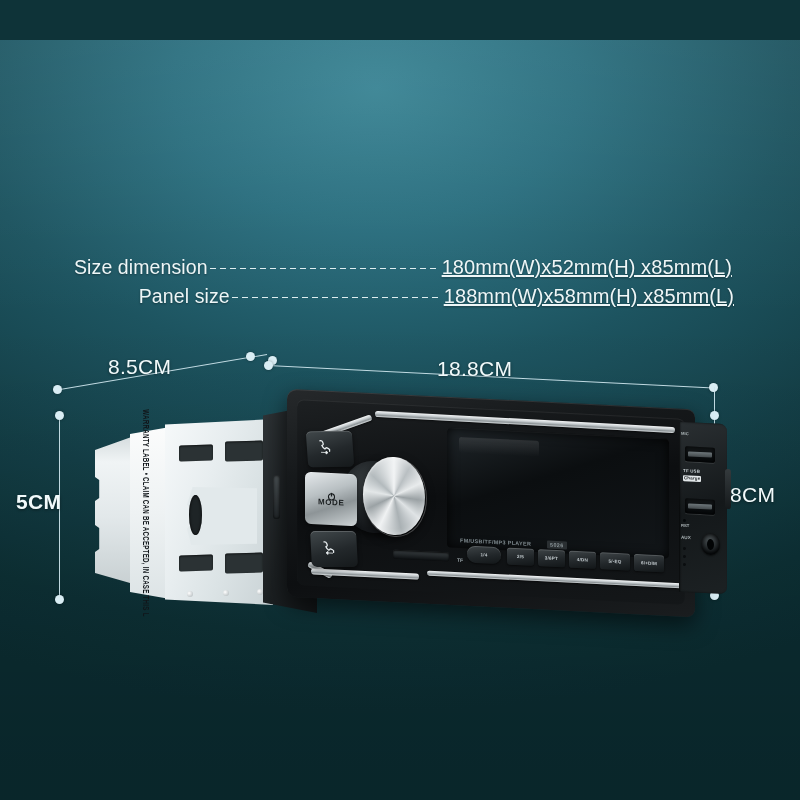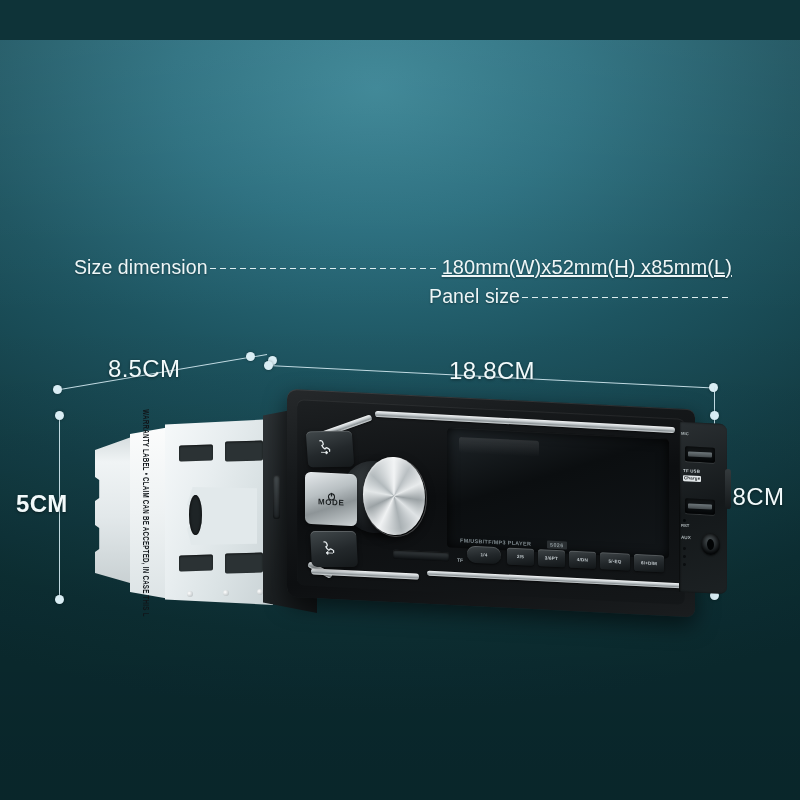"188mm(W)x58mm(H) x85mm(L)" span.value { html: none -> <span>188mm(W)x58mm(H) x85mm(L)</span> }
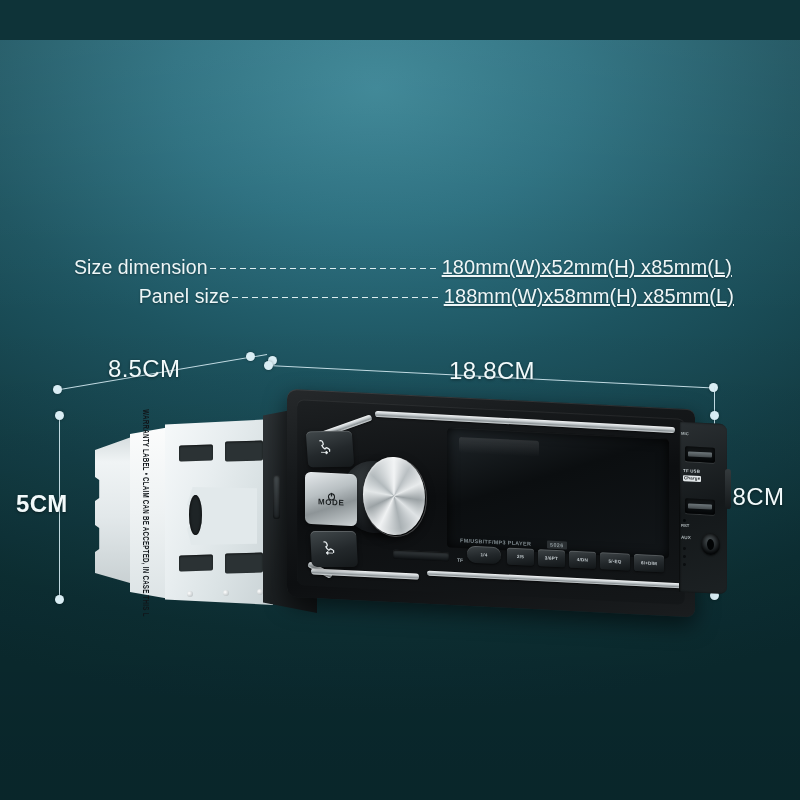"8.5CM" .dimlabel { font-size: 24px -> 21px }
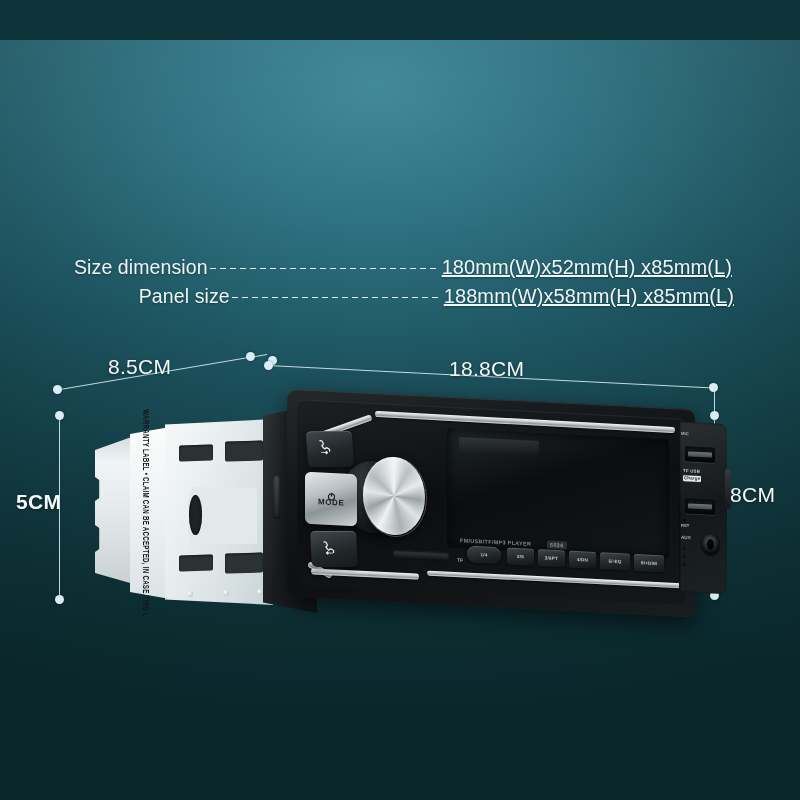"18.8CM" #d188-label { left: 449px -> 437px }
